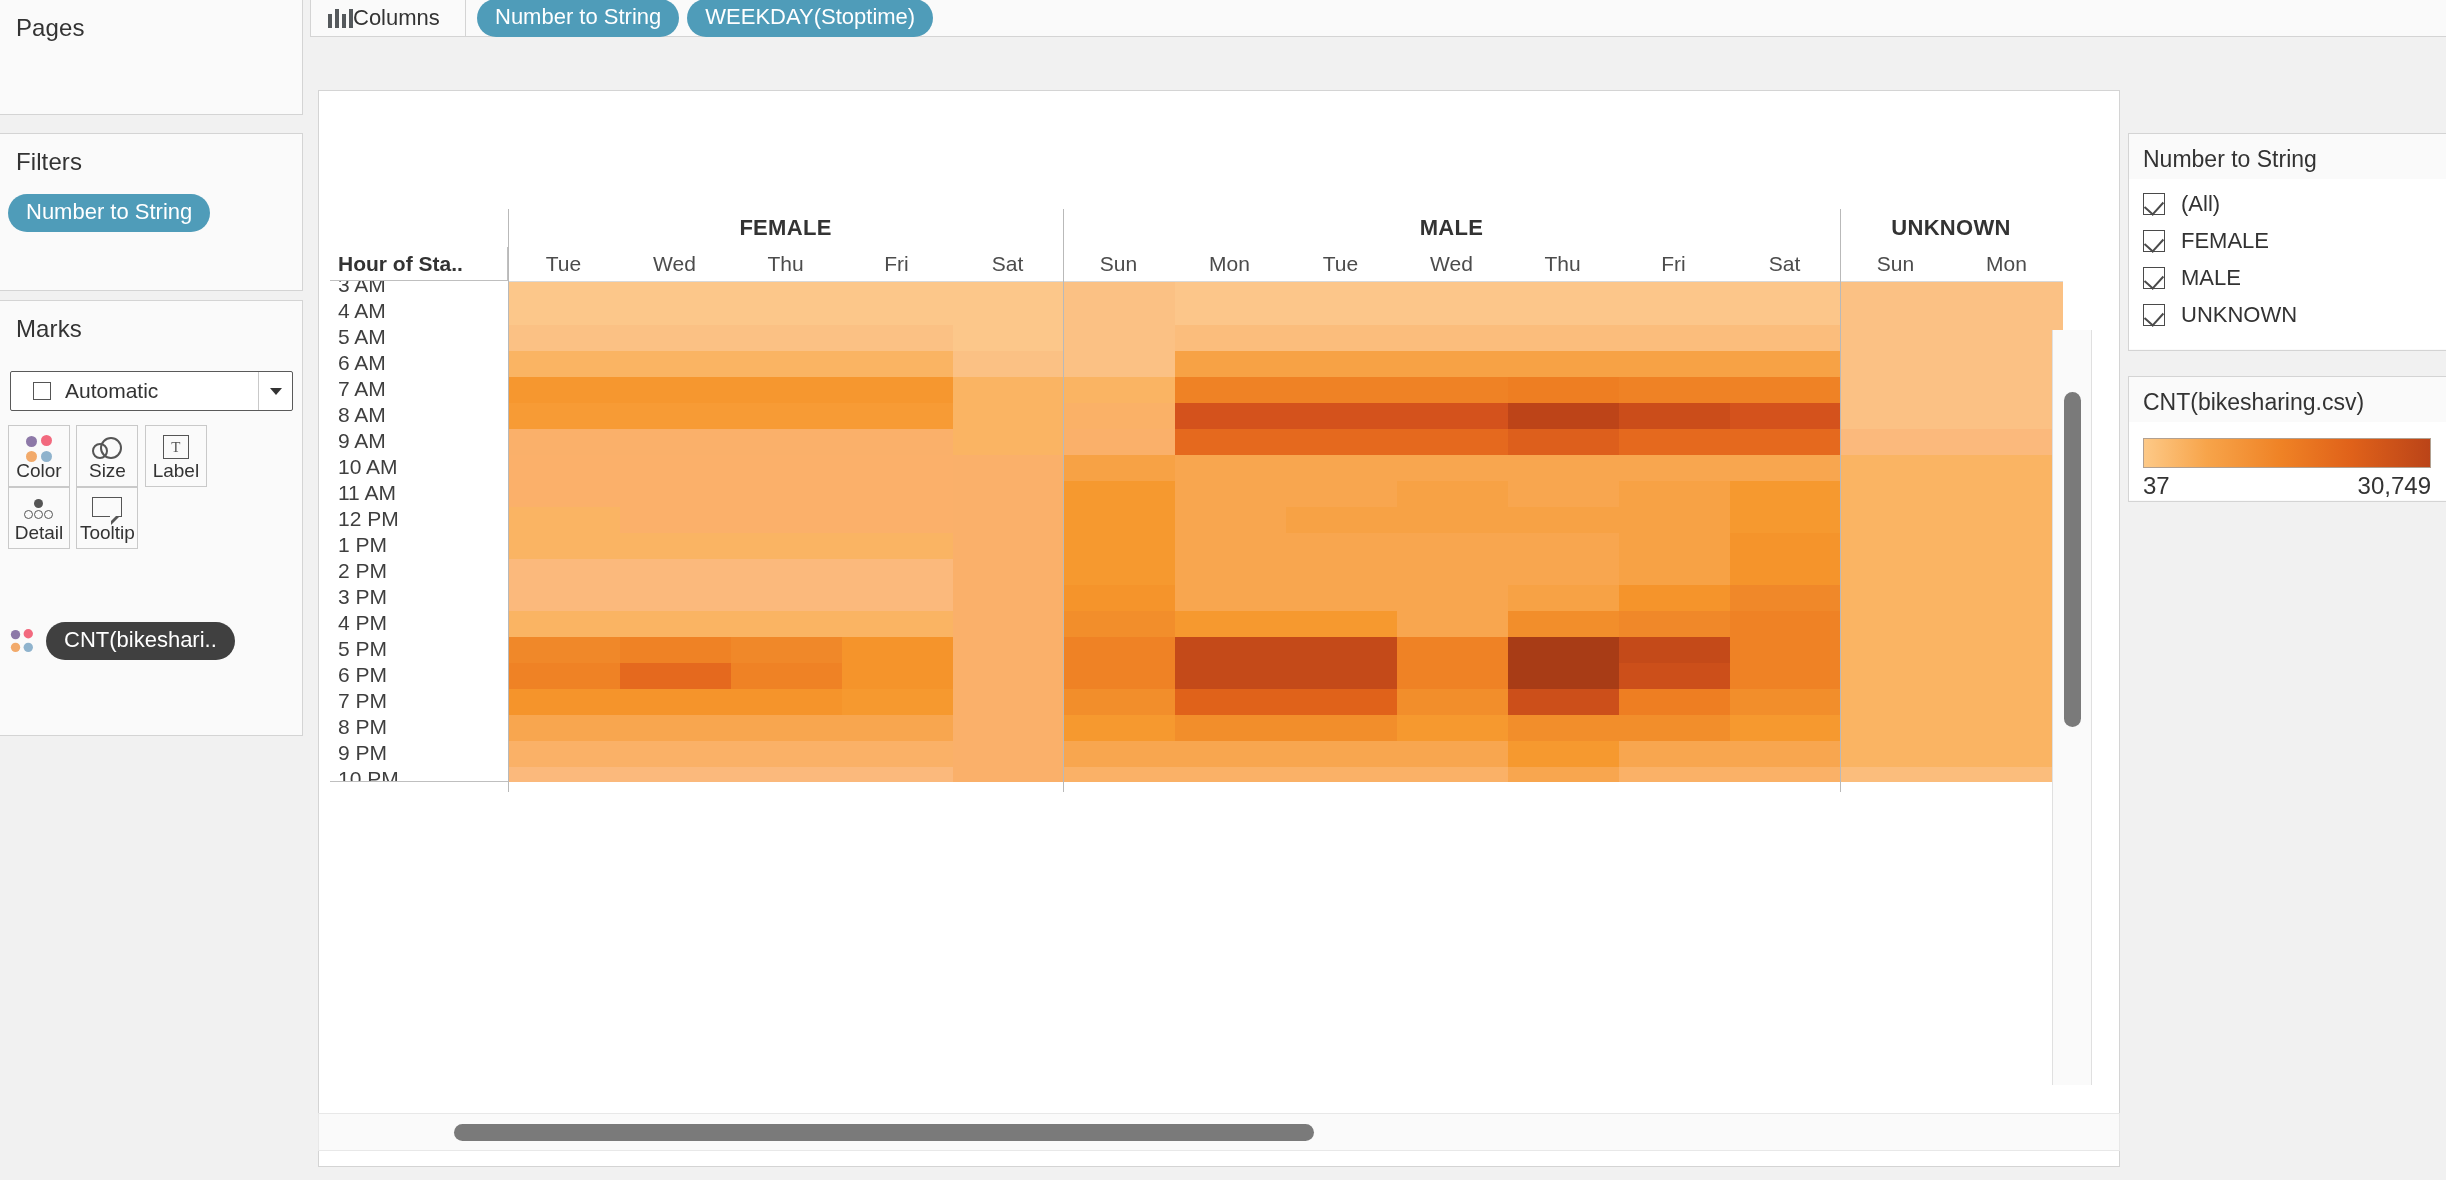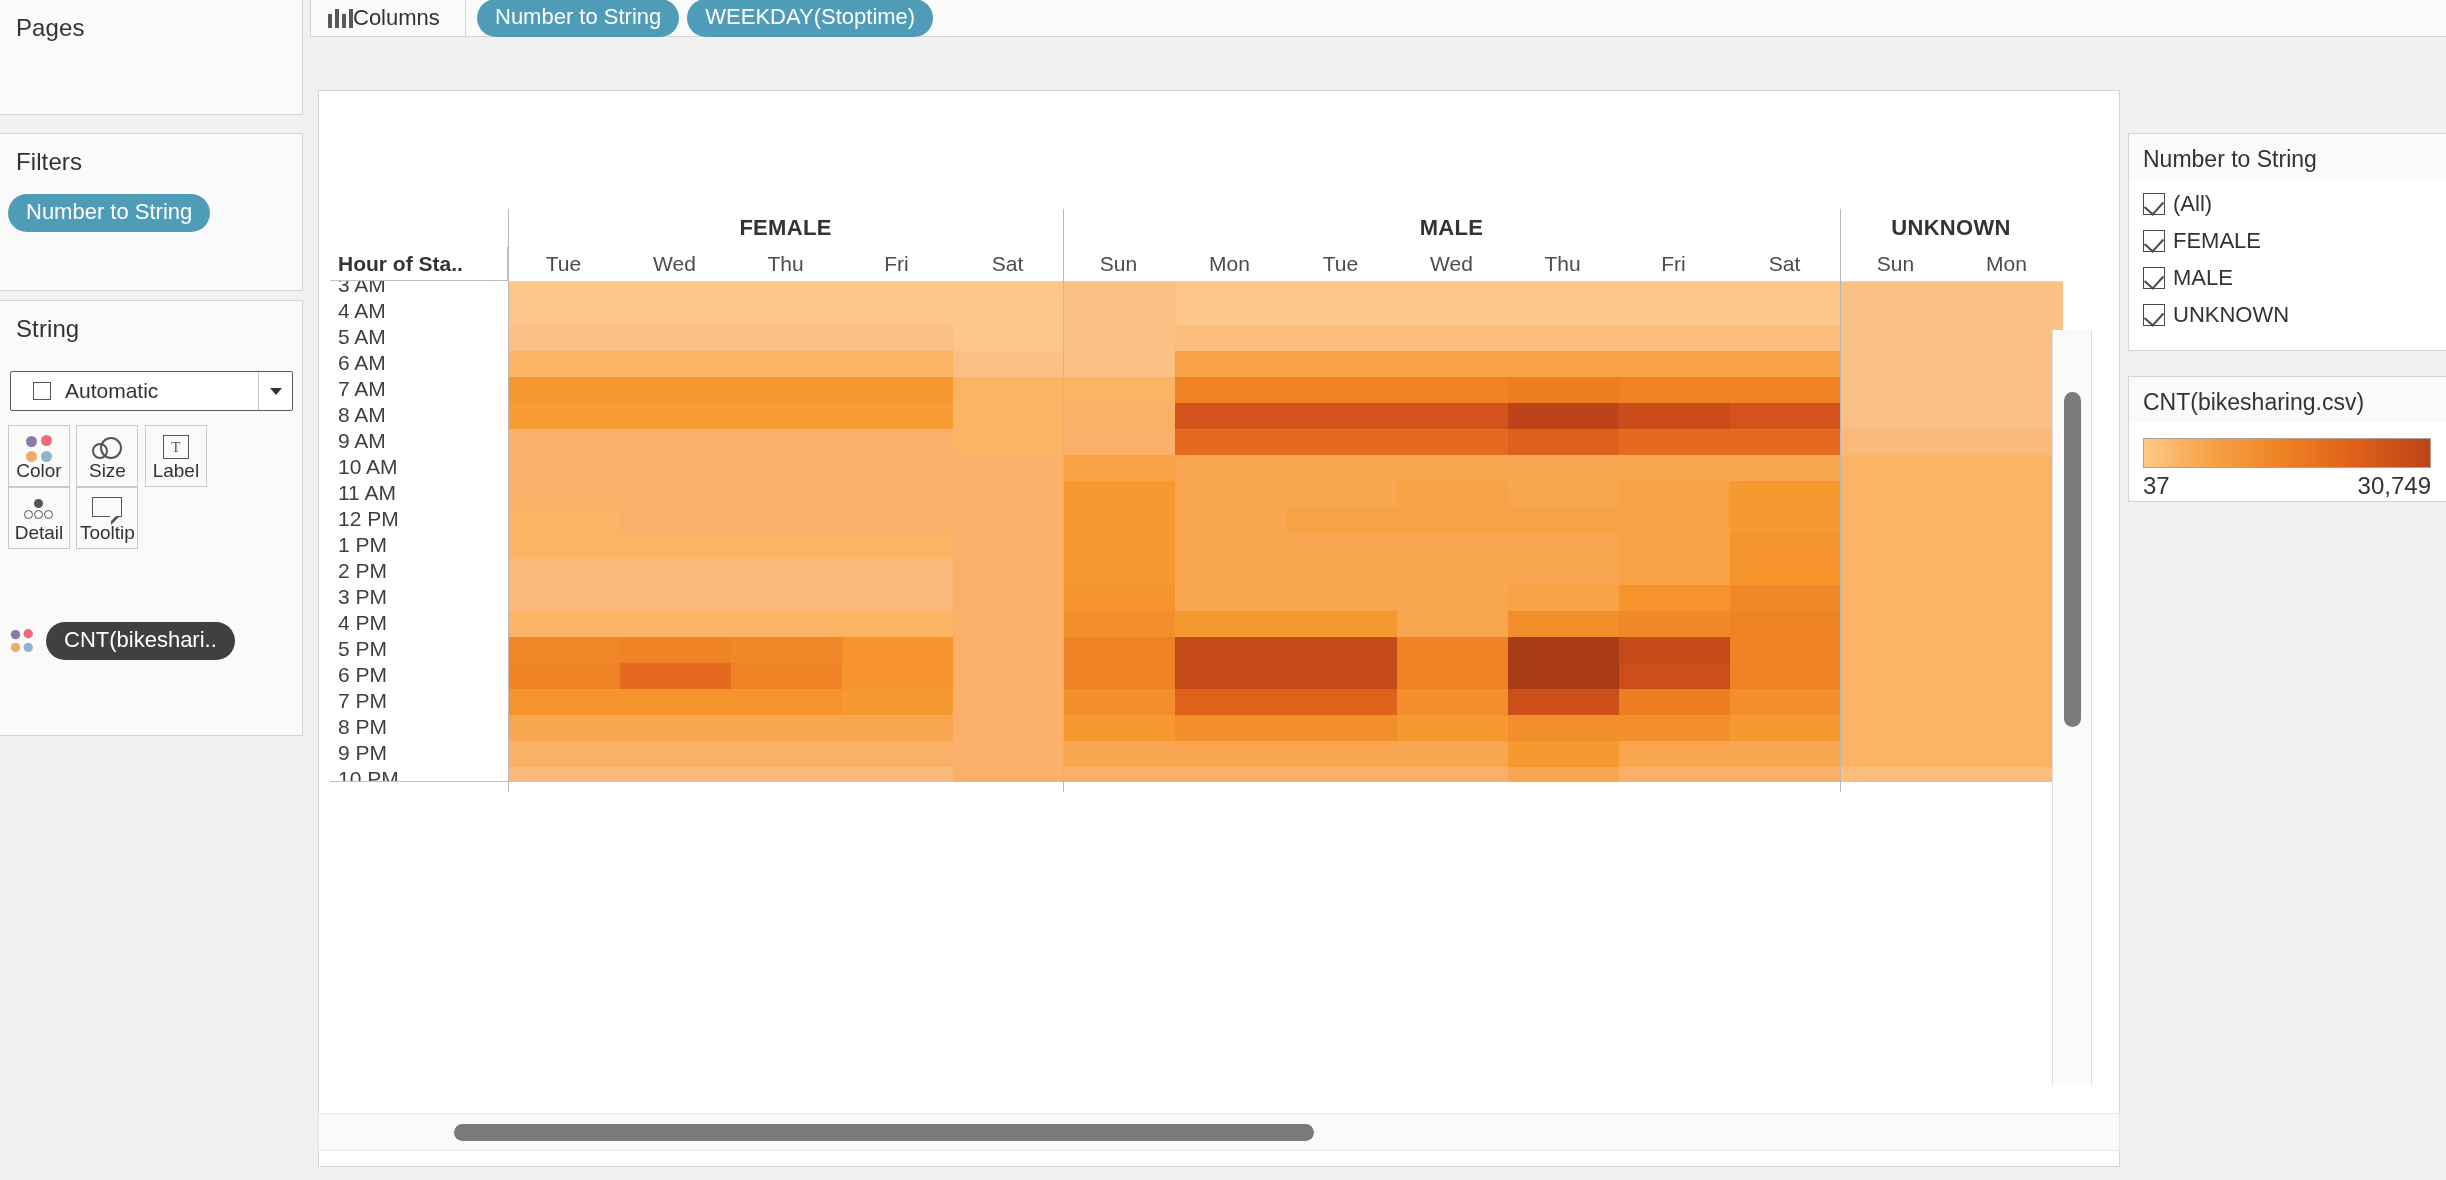"(All)" .chk-row { gap: 8px -> 16px }
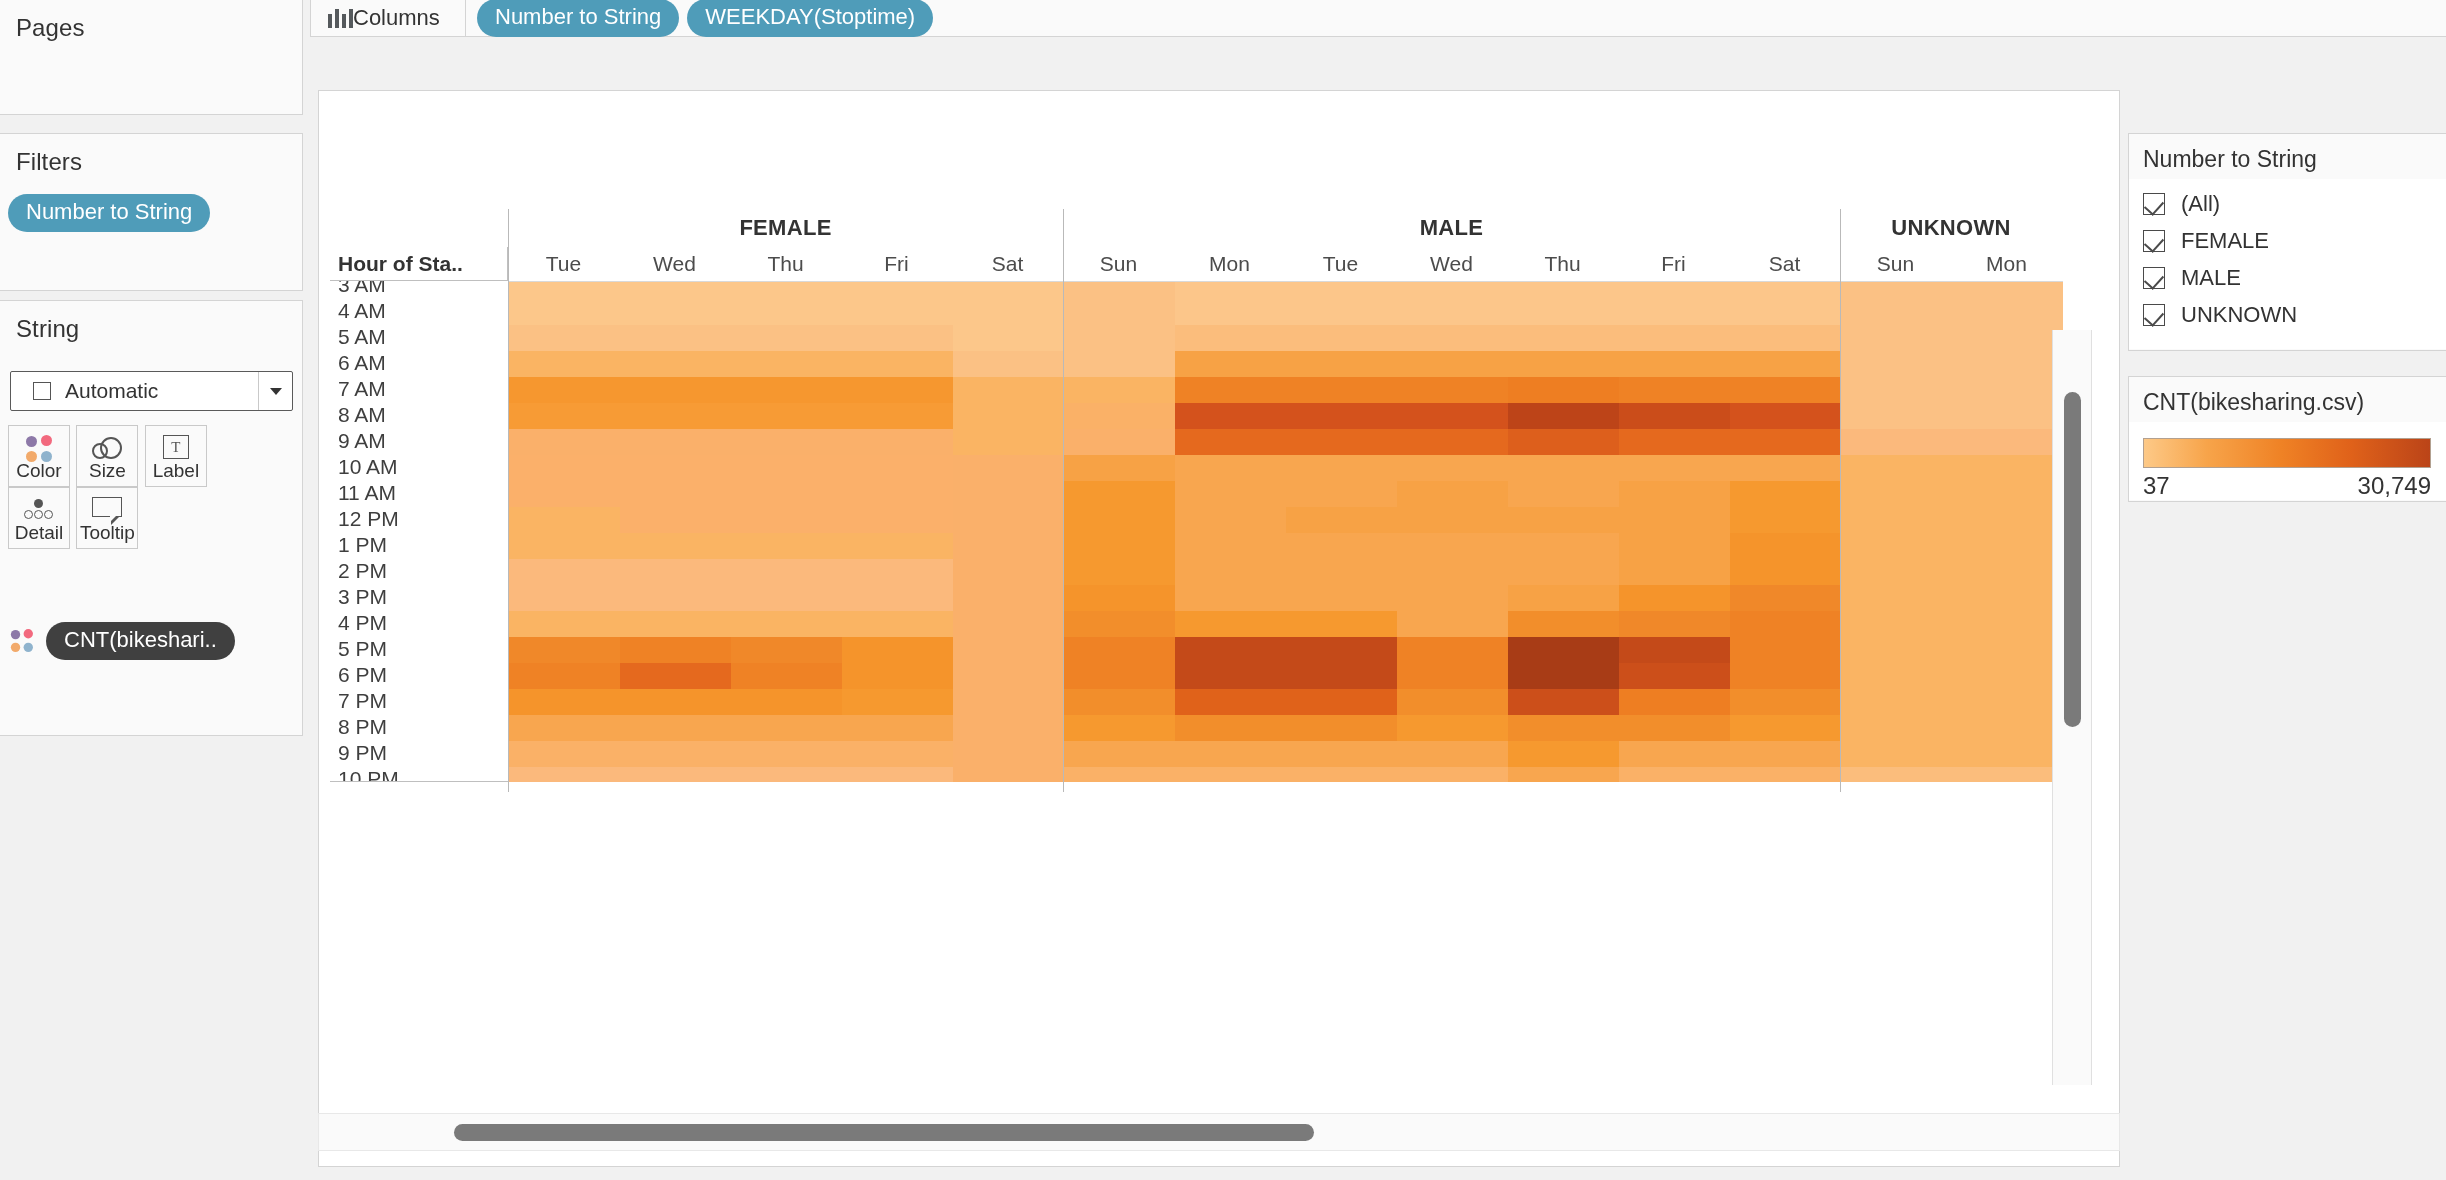"String" div.card-title { text: String -> Marks }
